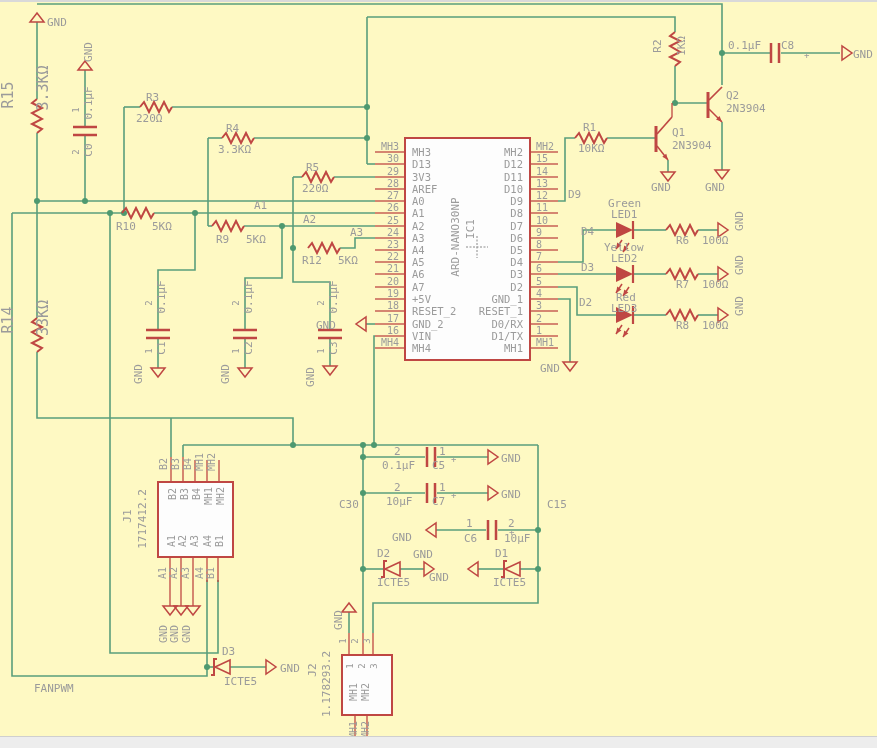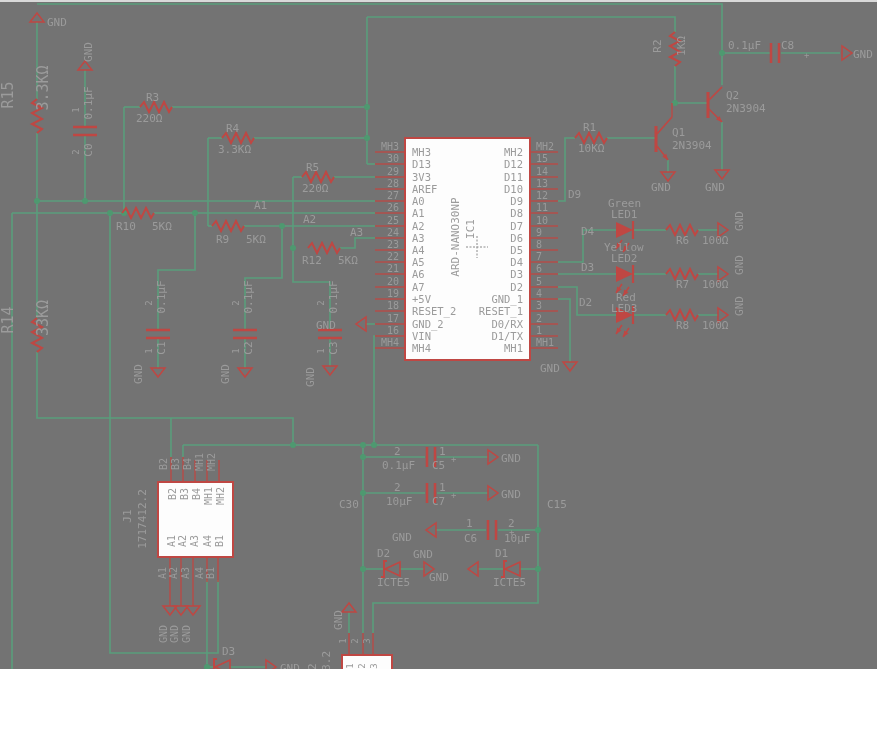"GND" #stage { background: #737373 -> #fef9c3; height: 669px -> 748px }
